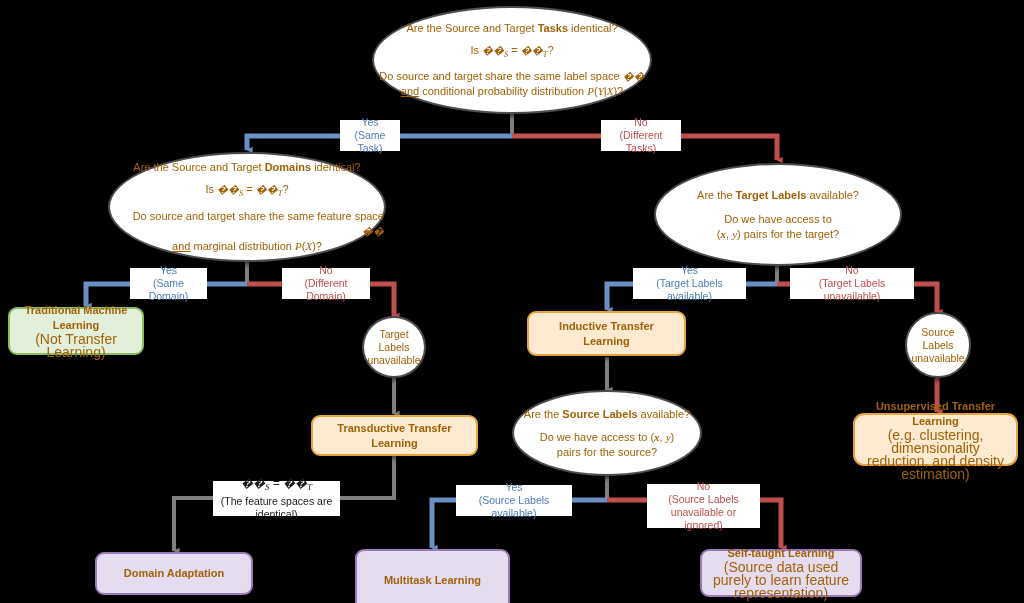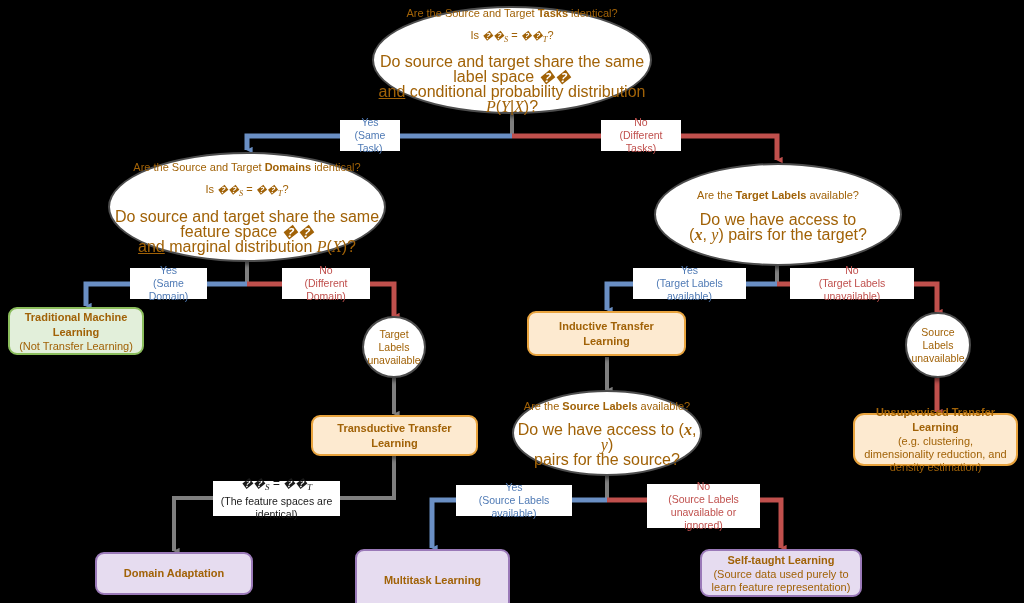"Do source and target share" .ellipse .l2 { font-size: 16px -> 11px; text-align: none -> right }
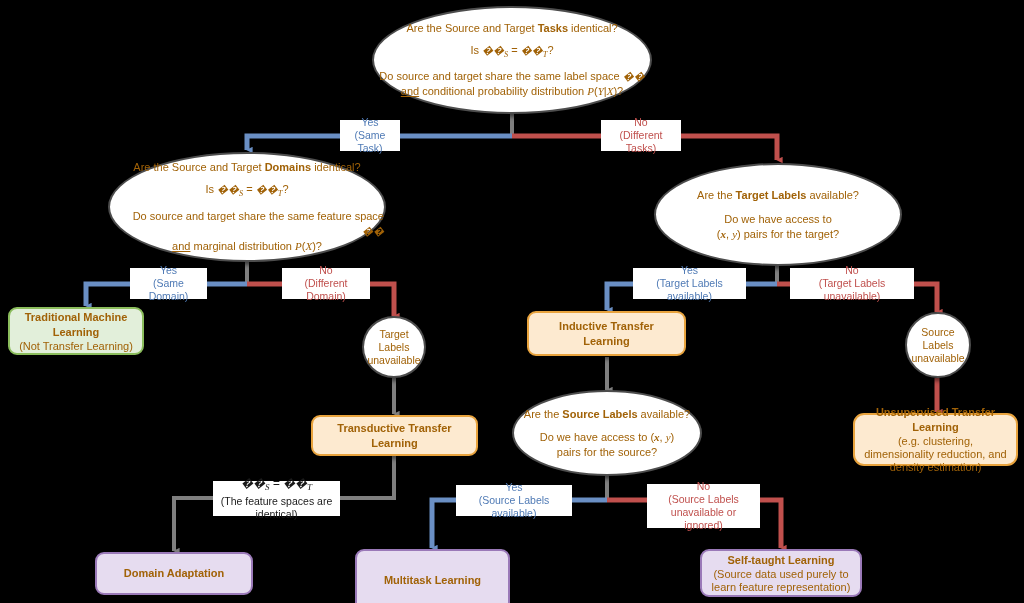"(Not Transfer Learning)" .box .sub { font-size: 11px -> 14px }
